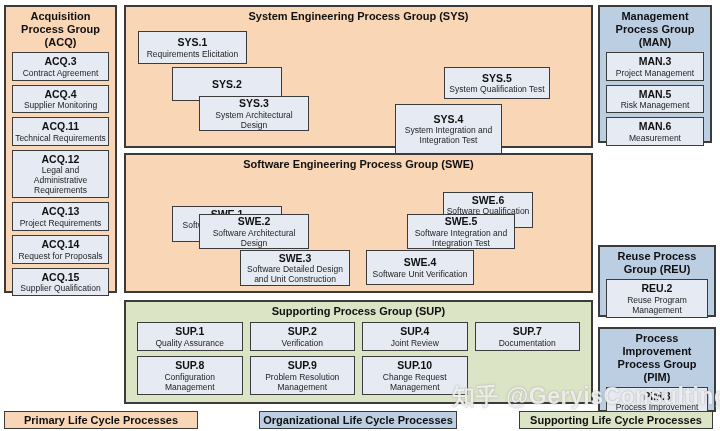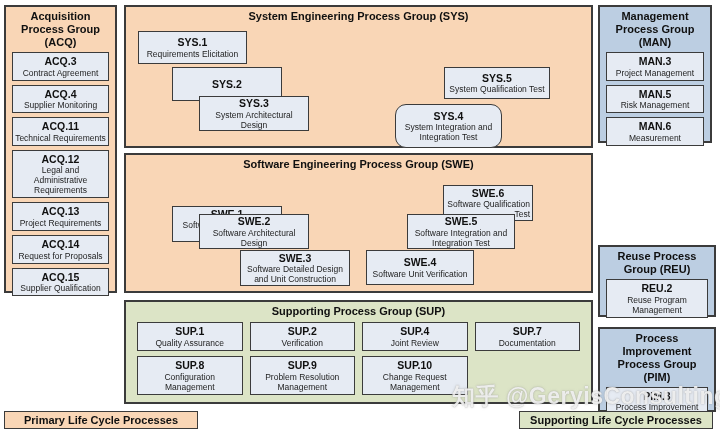"SYS.4" div.pbox { border-radius: 11px -> none; height: 44px -> 50px }
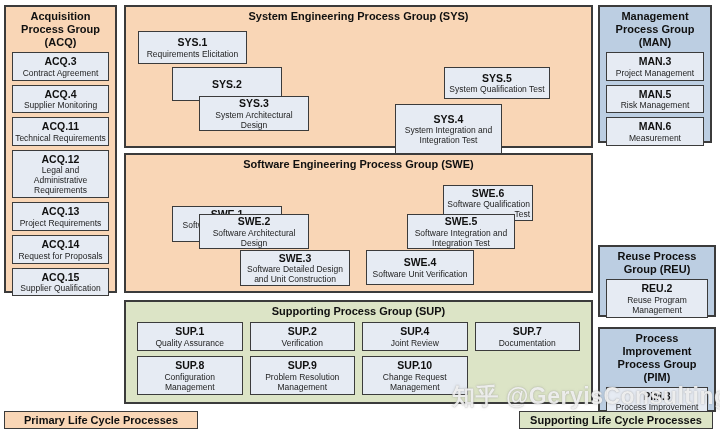"SWE.6" div.pbox { text-align: right -> none; top: 13px -> 20px }
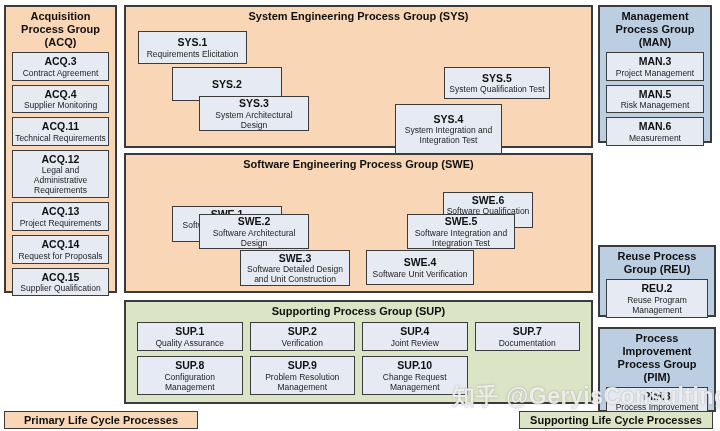"Organizational Life Cycle Processes" div.legend { html: none -> <div>Organizational Life Cycle Processes</div> }
